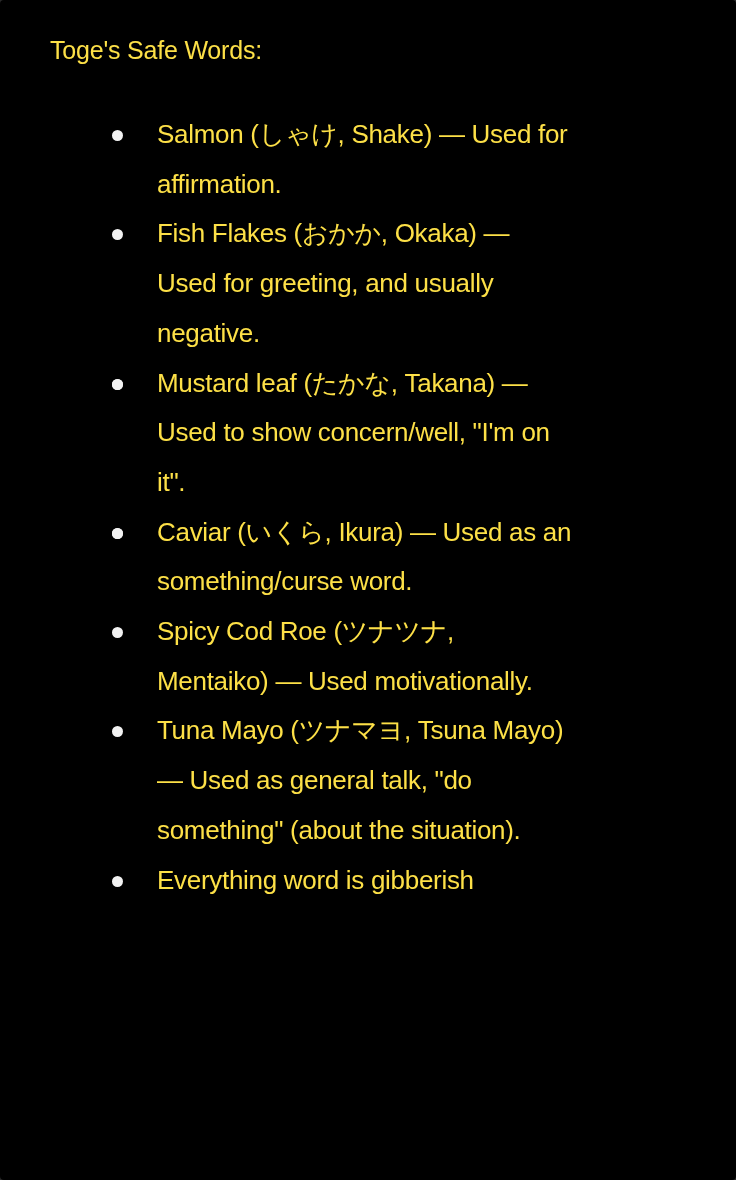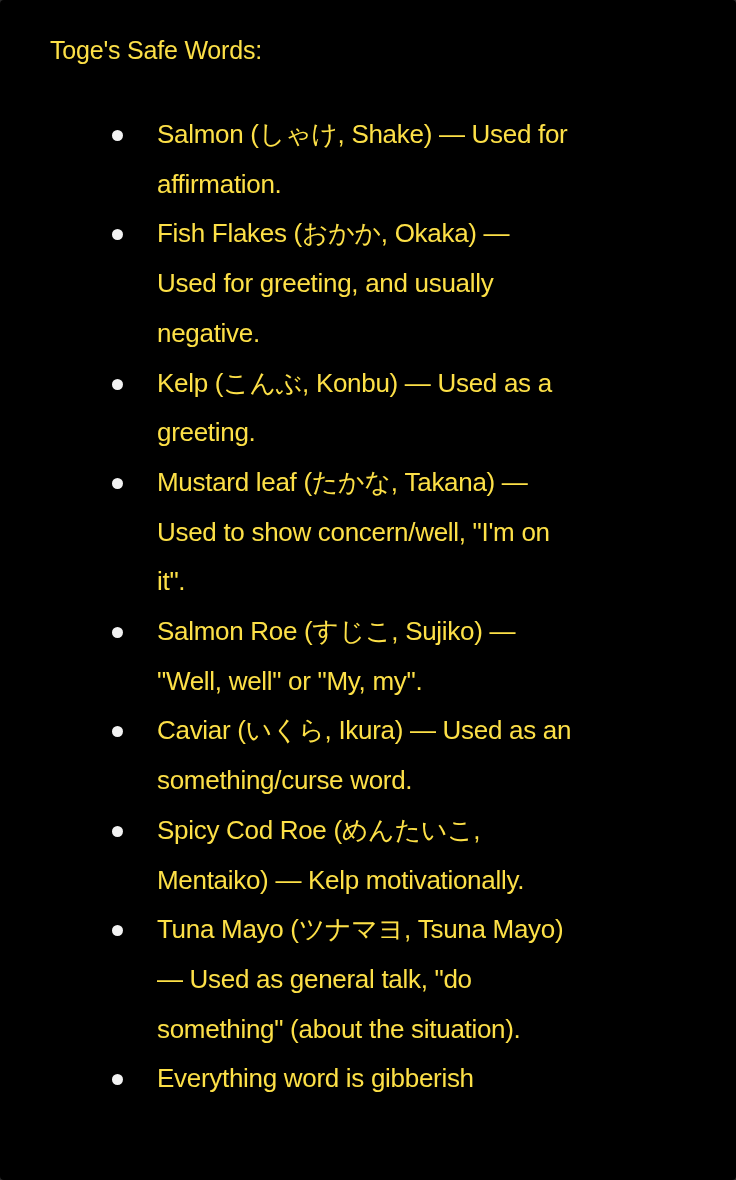"Kelp (こんぶ, Konbu) — Used" span { html: <span>Kelp (こんぶ, Konbu) — Used as a greeting.</span> -> none }
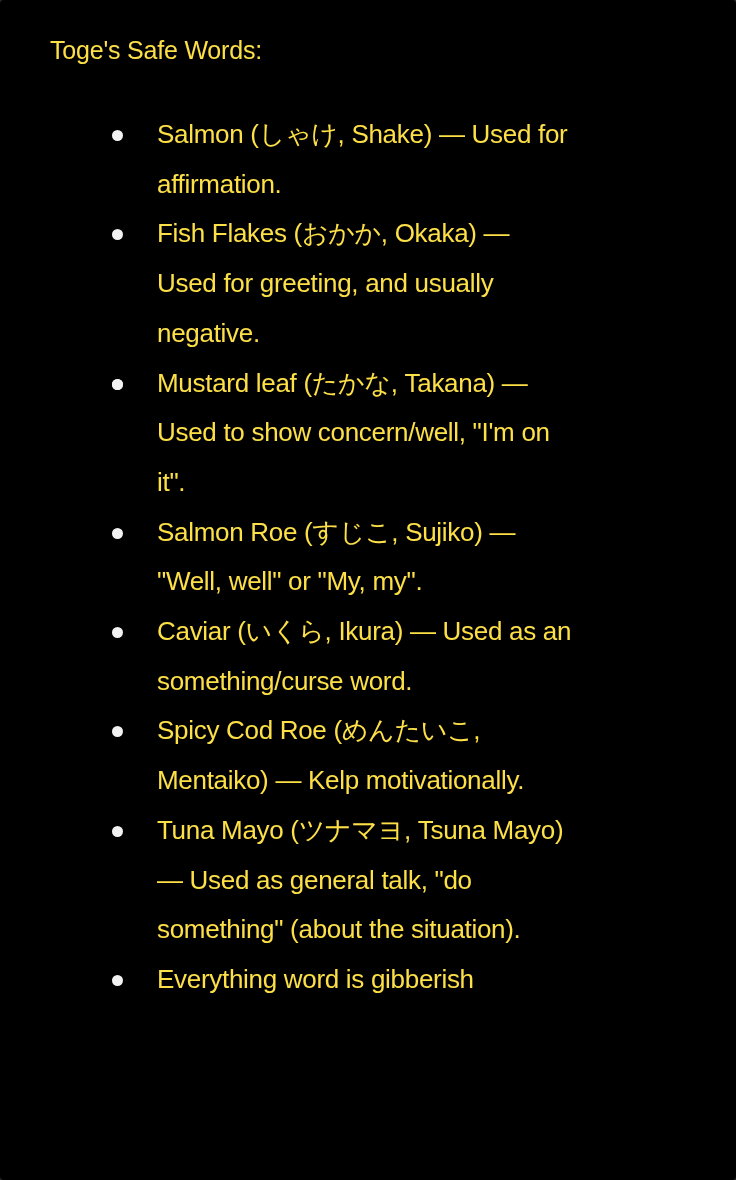"Salmon Roe (すじこ, Sujiko) —" span { html: <span>Salmon Roe (すじこ, Sujiko) — "Well, well" or "My, my".</span> -> none }
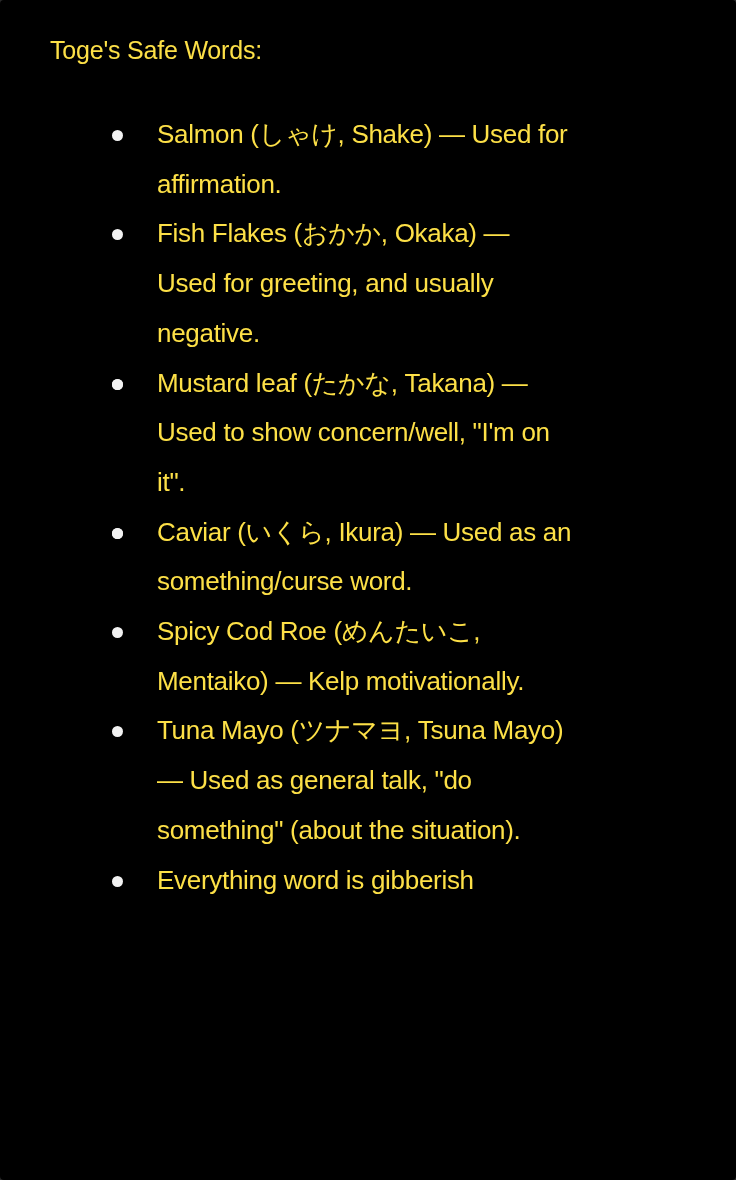"Spicy Cod Roe (めんたいこ, Mentaiko)" span { text: めんたいこ, Mentaiko) — Kelp -> ツナツナ, Mentaiko) — Used }
